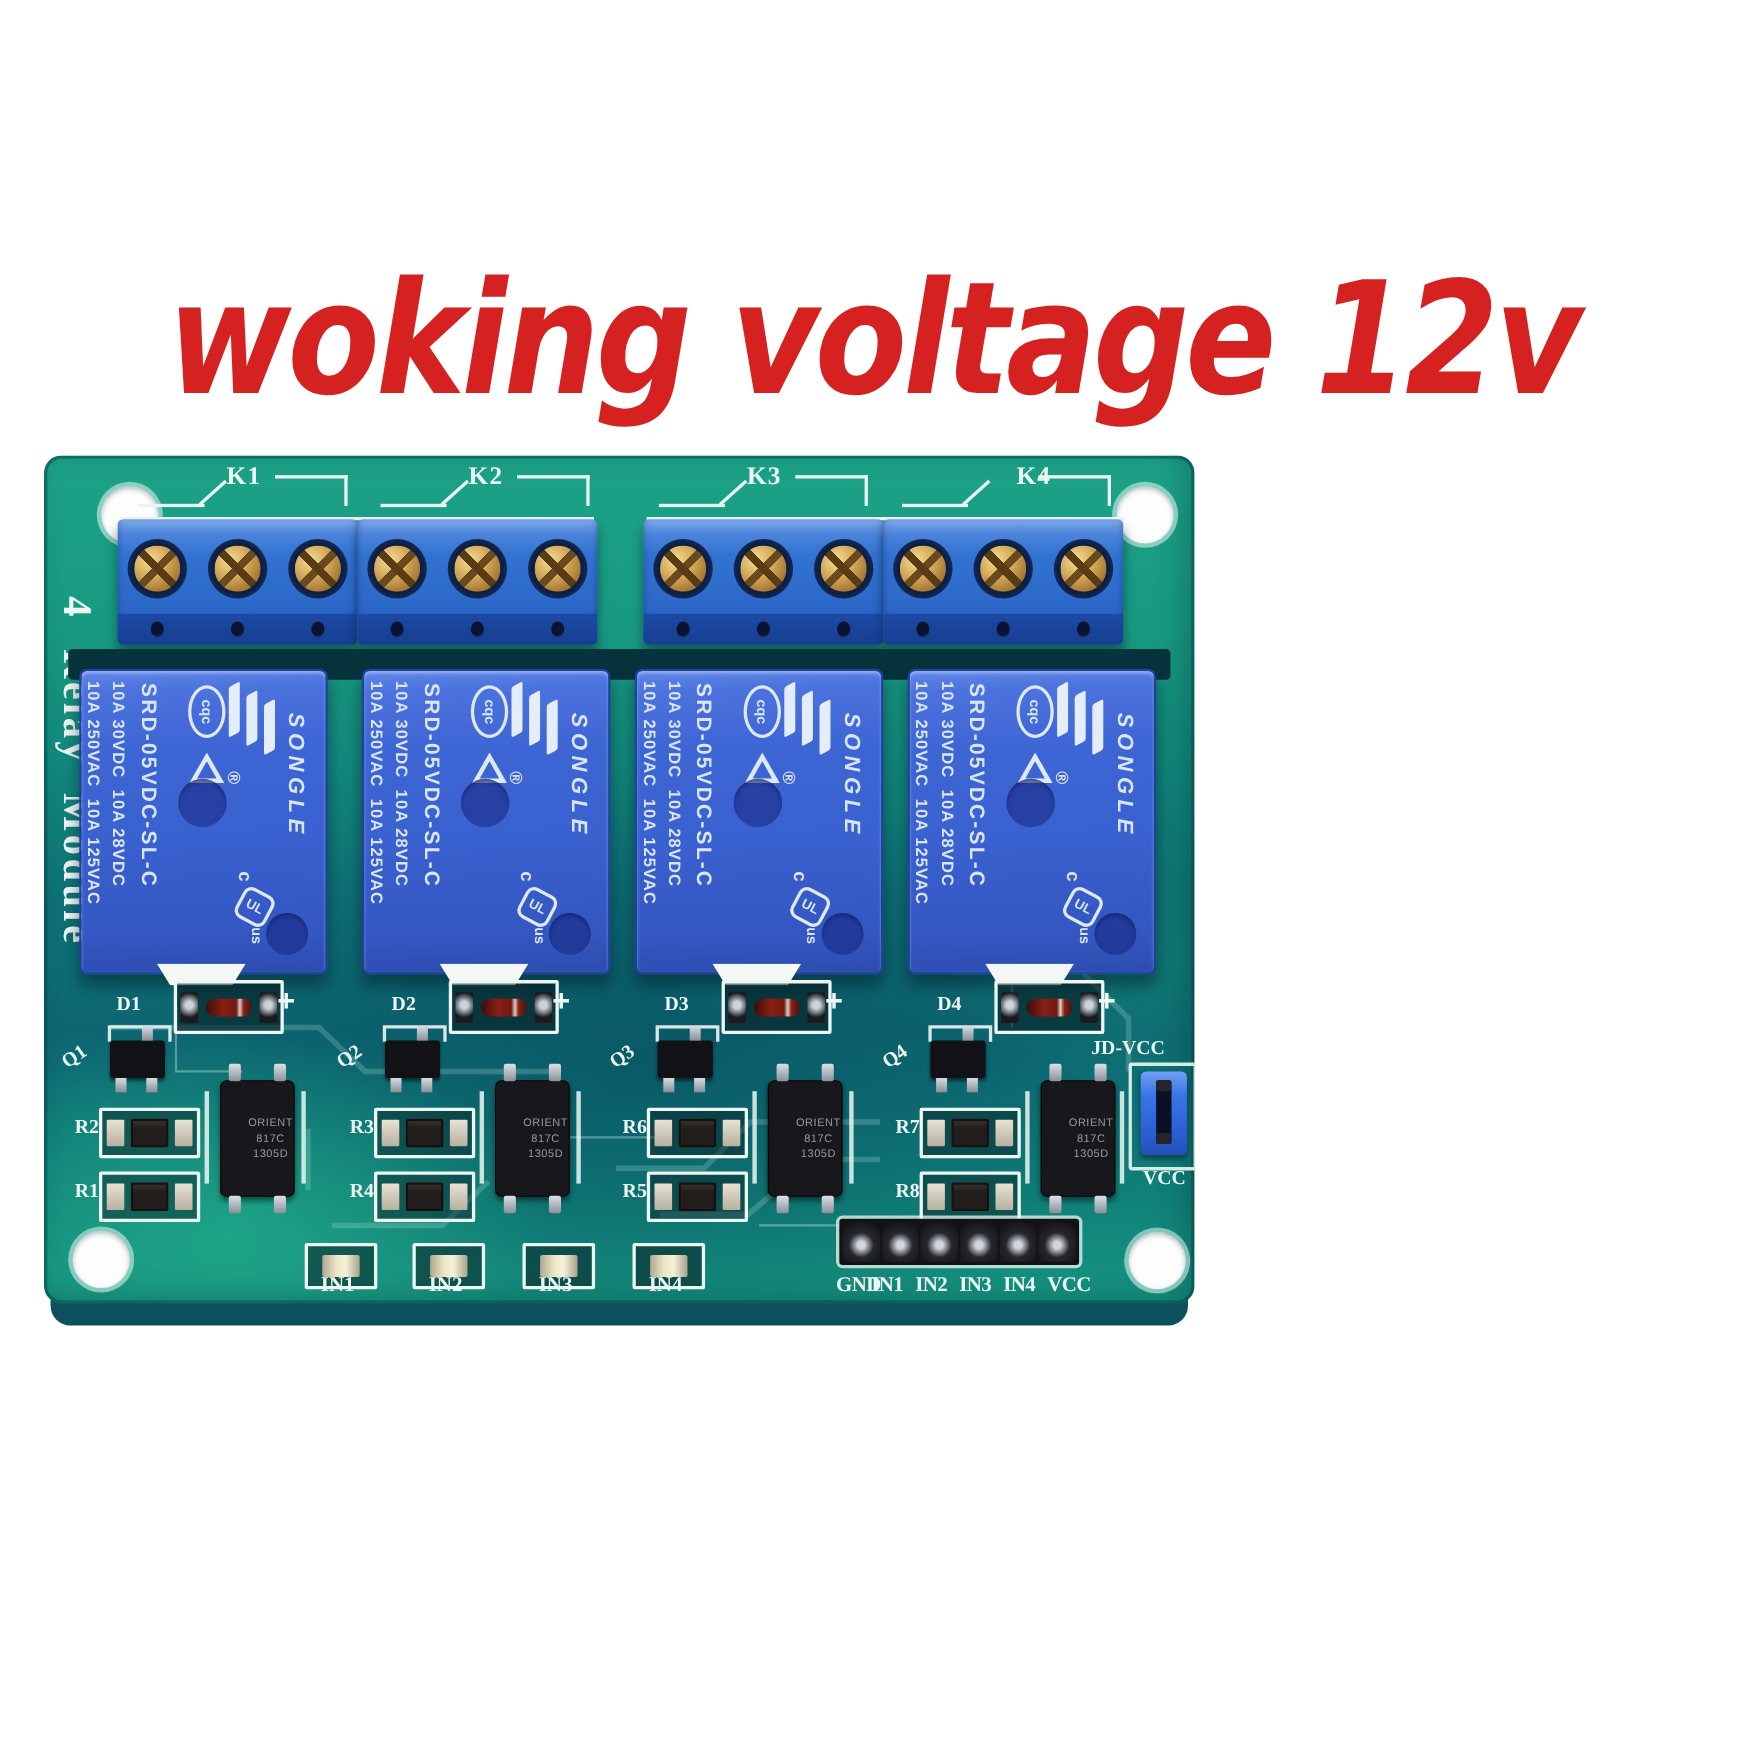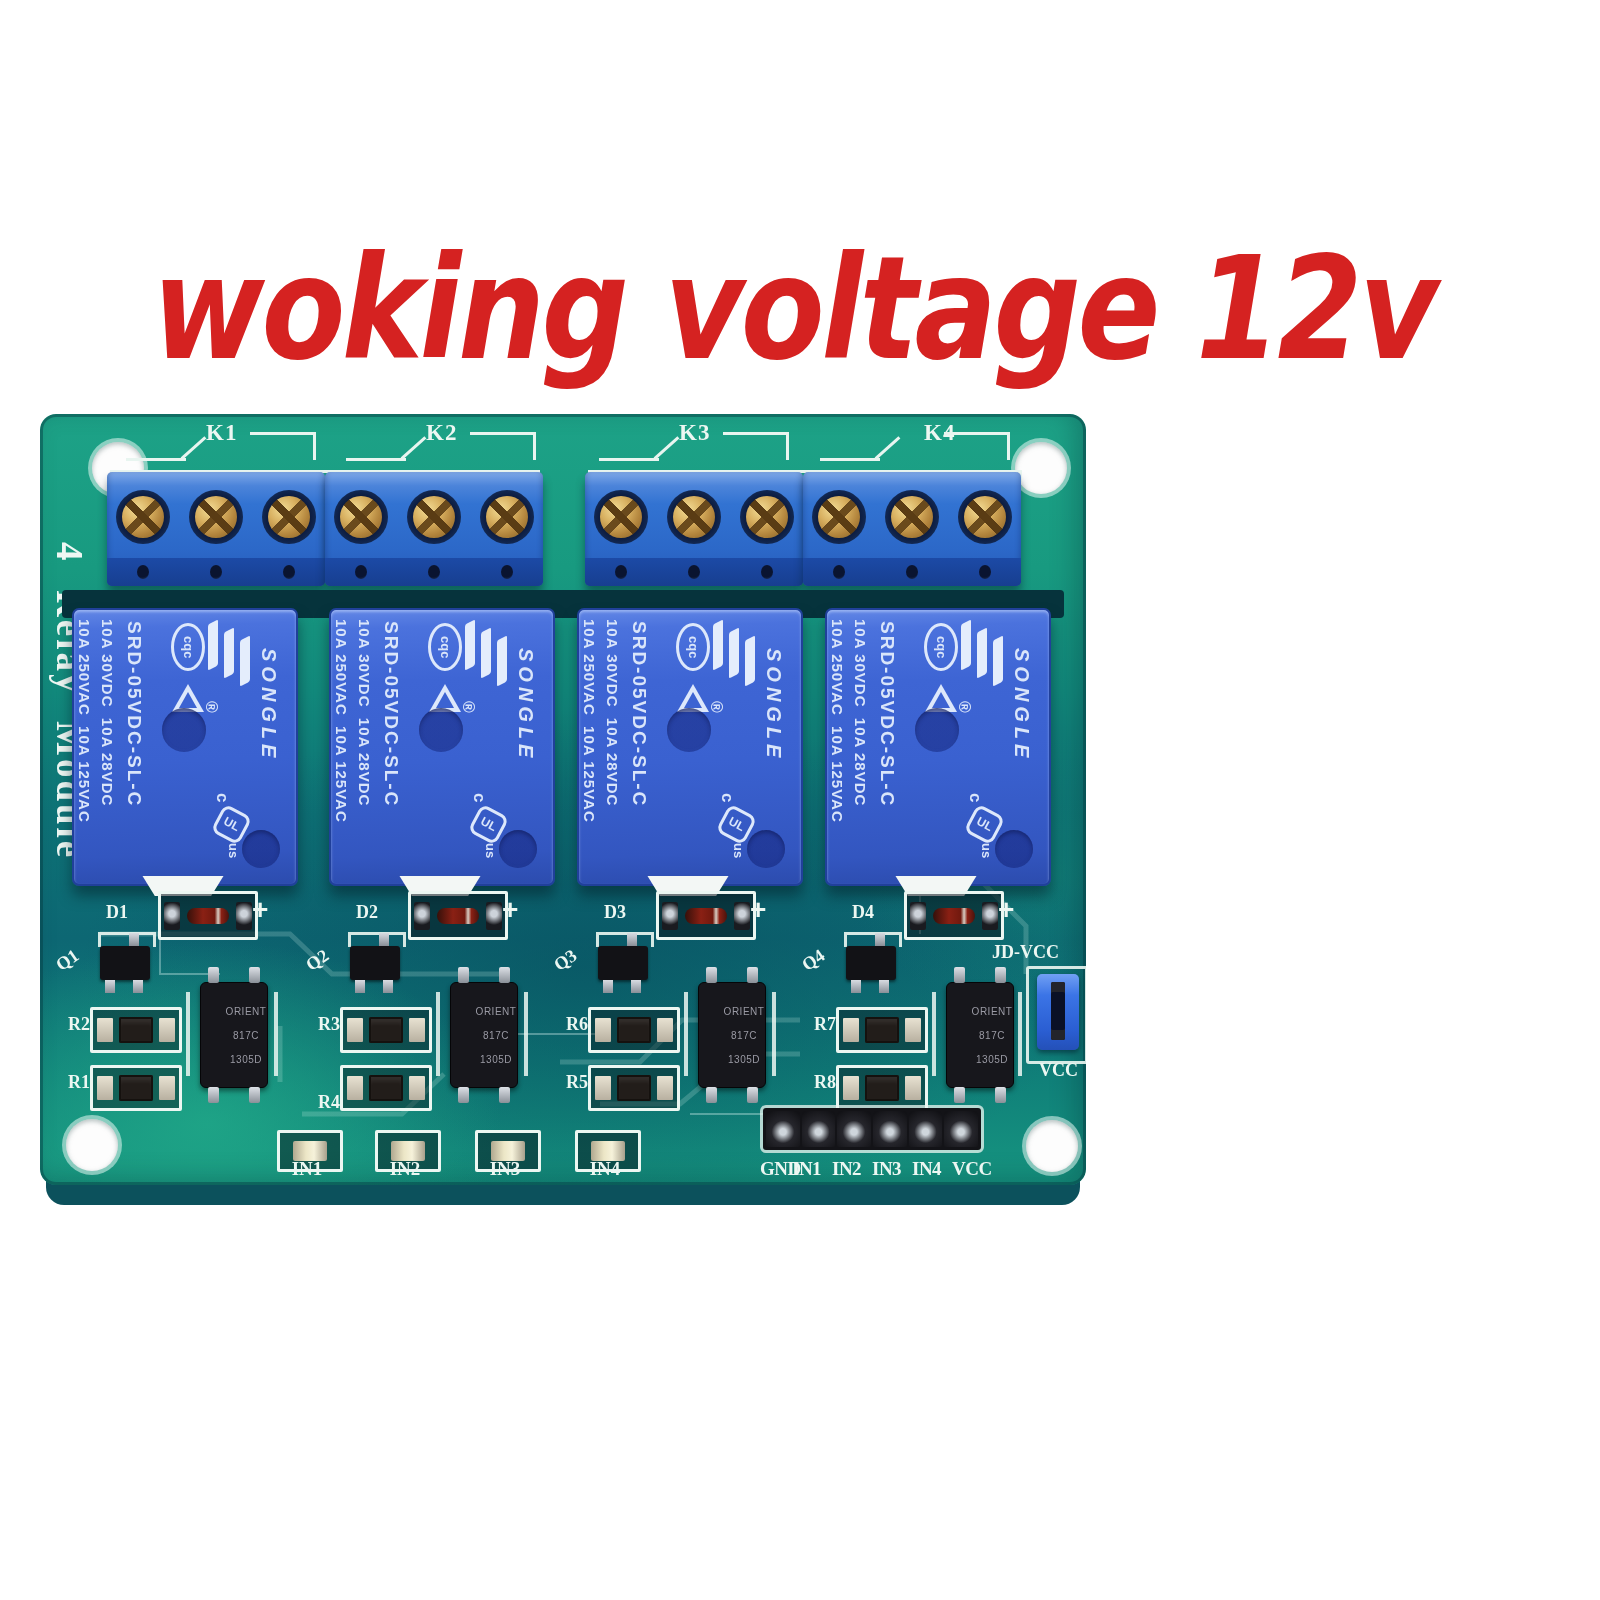"ORIENT" .otx { gap: 13px -> 3px }
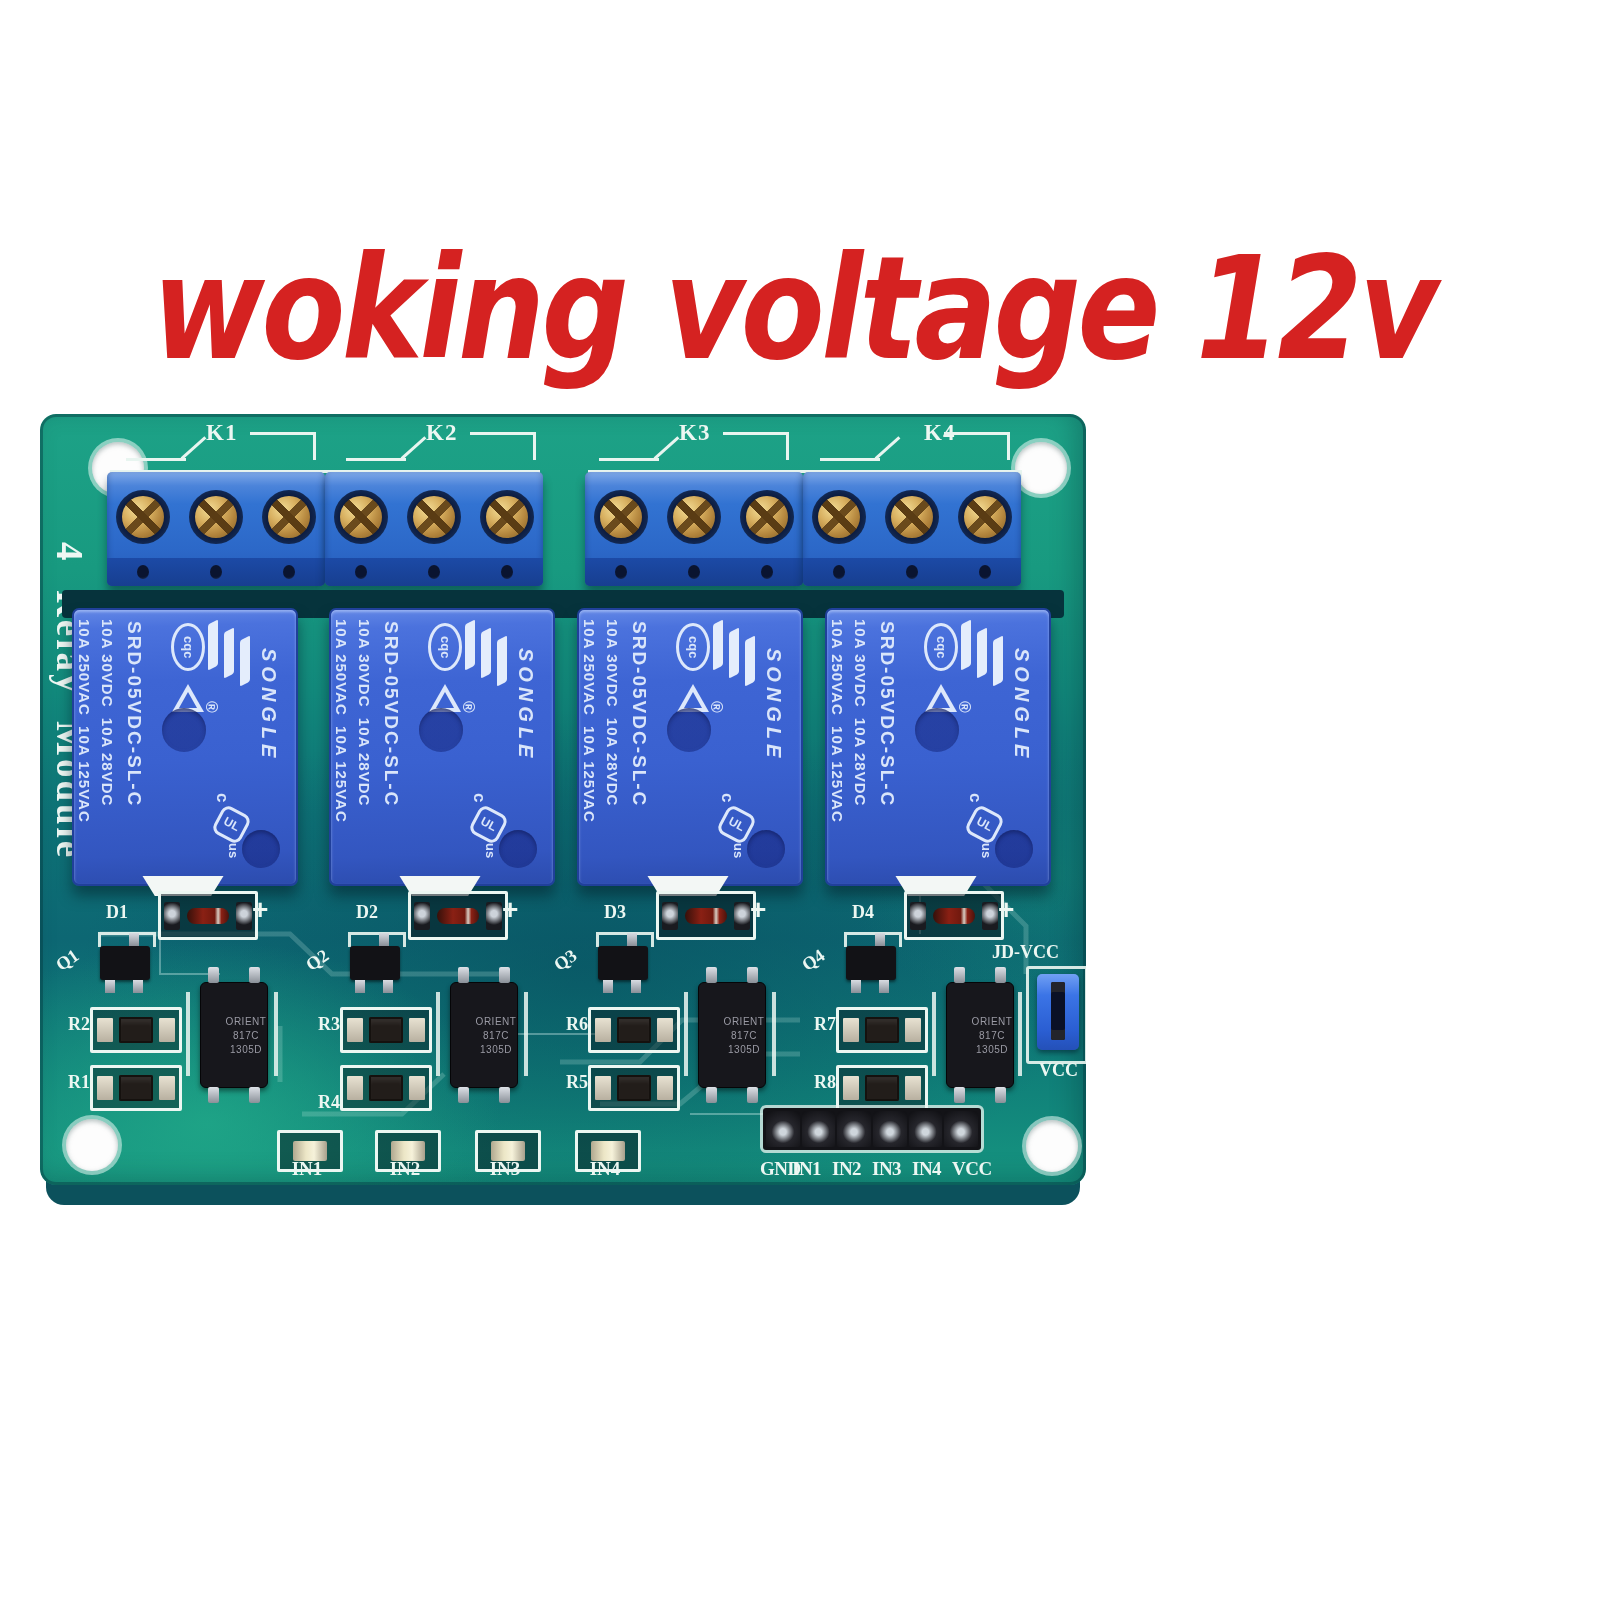"R4" span.rlab { top: 678px -> 658px }
